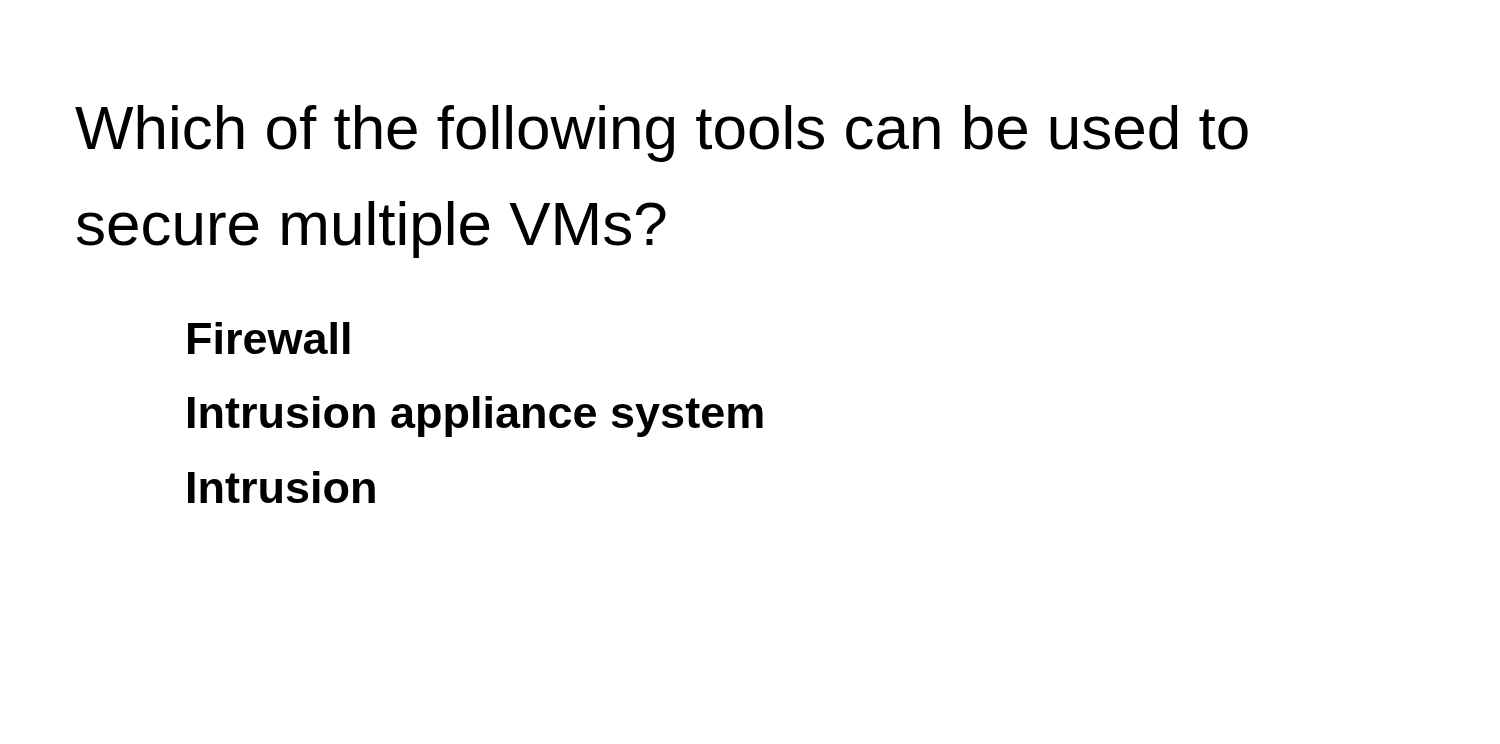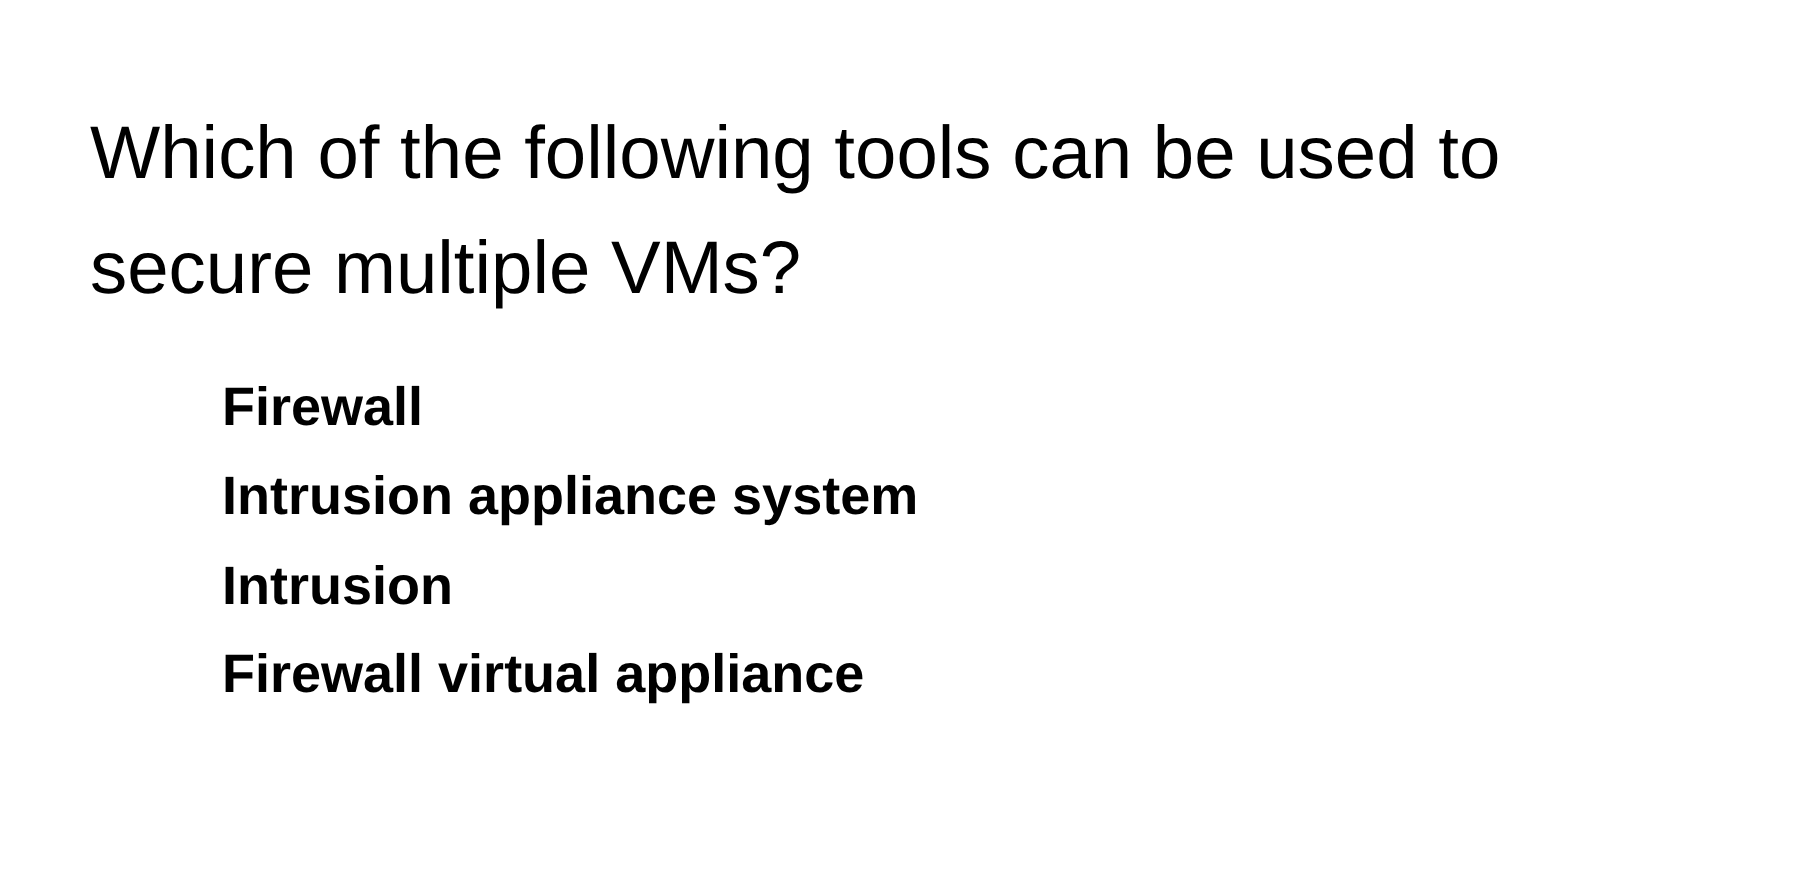"Firewall virtual appliance" div.option-item { html: <div>Firewall virtual appliance</div> -> none }
